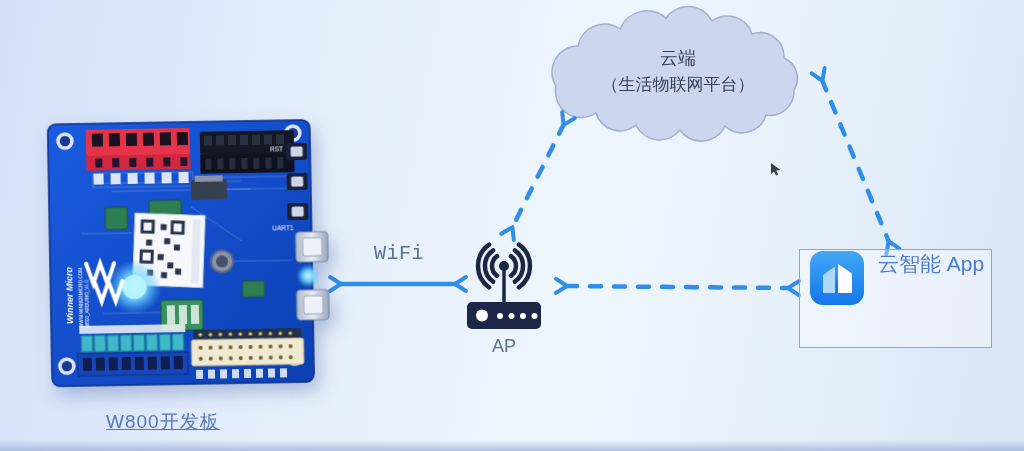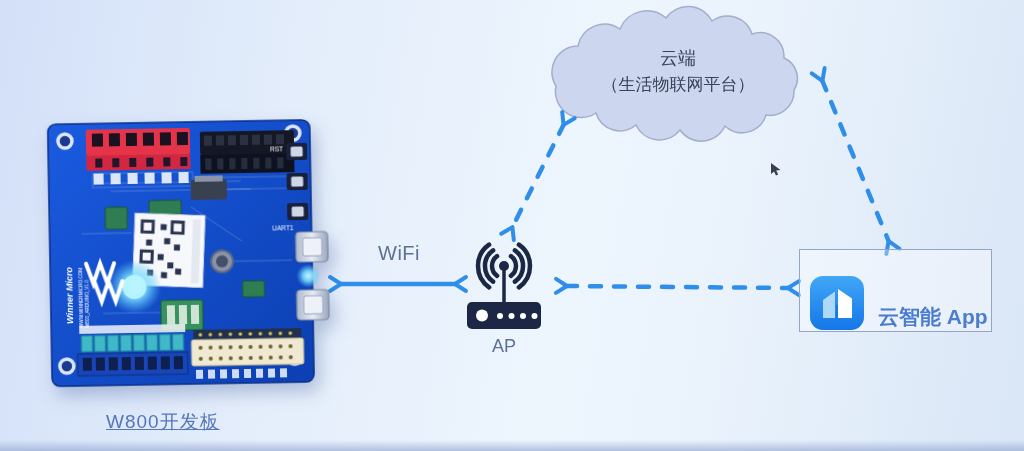"WiFi" #wifi-label { font-family: none -> Liberation Mono, monospace }
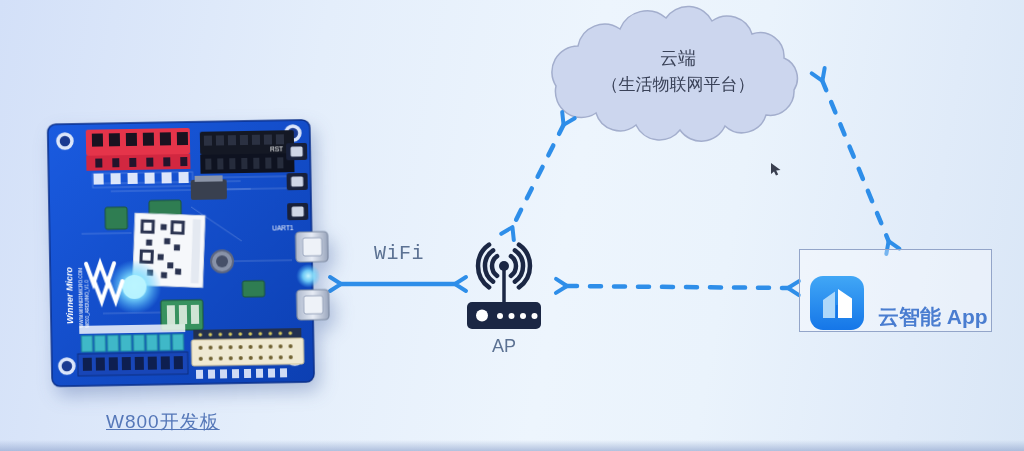"云智能 App" #app-box { align-items: flex-end -> flex-start; font-weight: bold -> none; height: 83px -> 99px }
